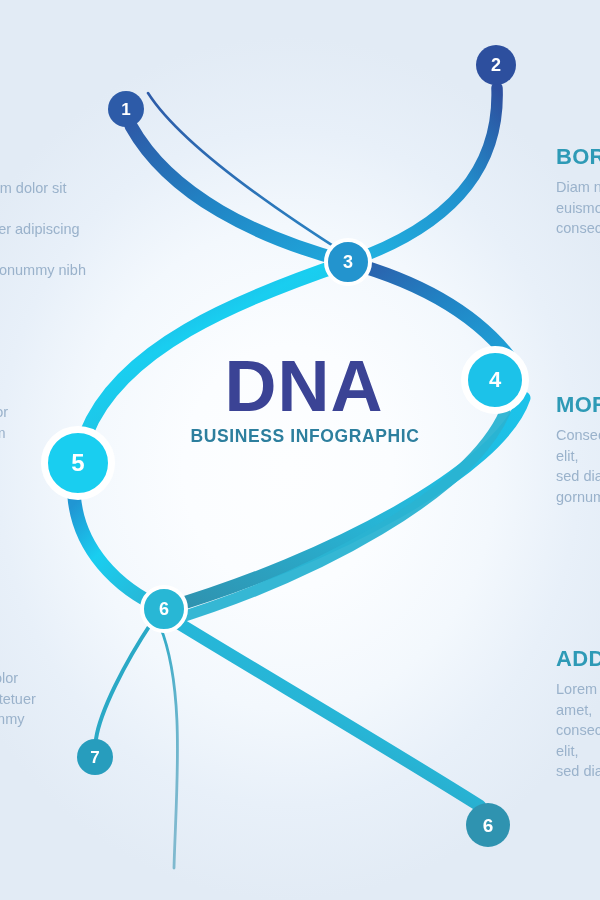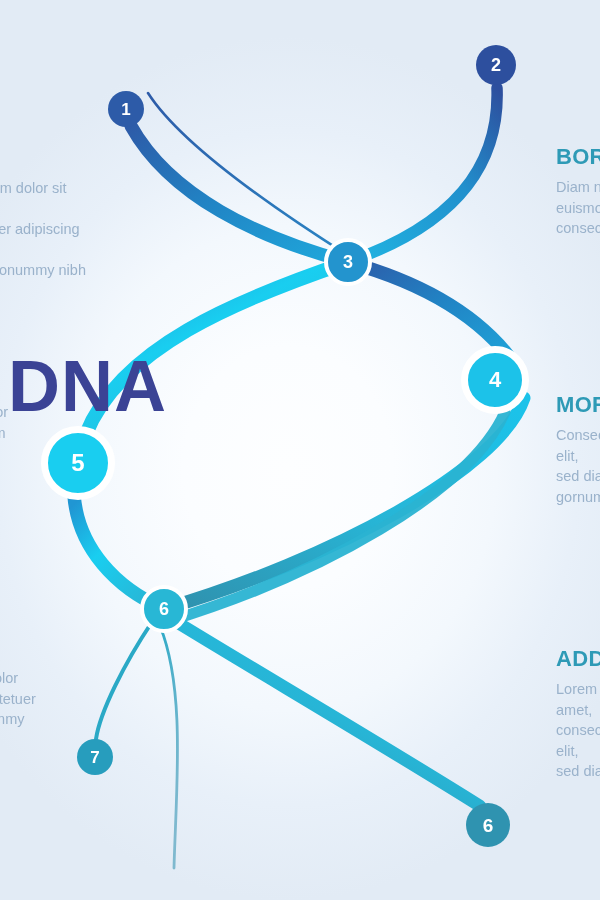"DNA" .logo-block { text-align: left -> center }
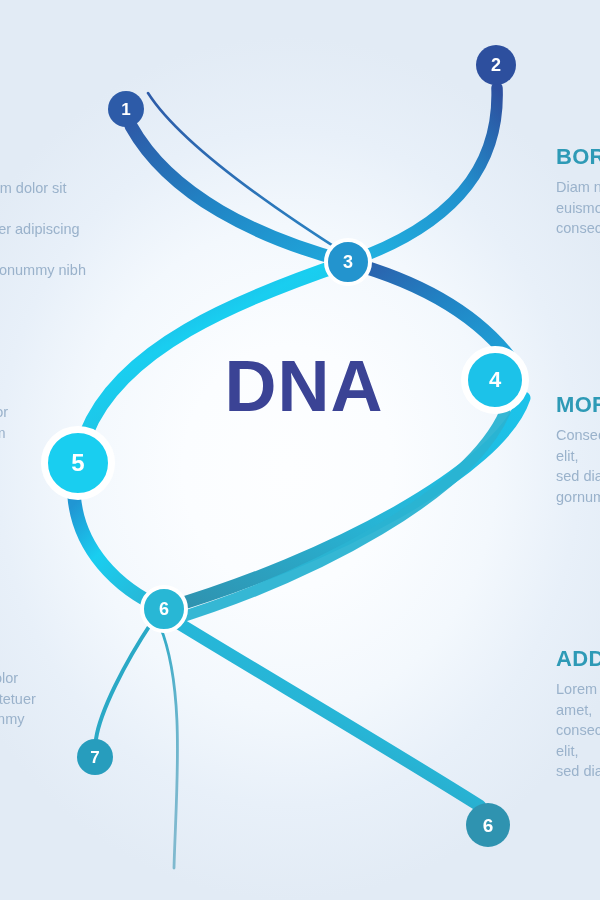"BUSINESS INFOGRAPHIC" div.logo-sub { html: none -> <div>BUSINESS INFOGRAPHIC</div> }
